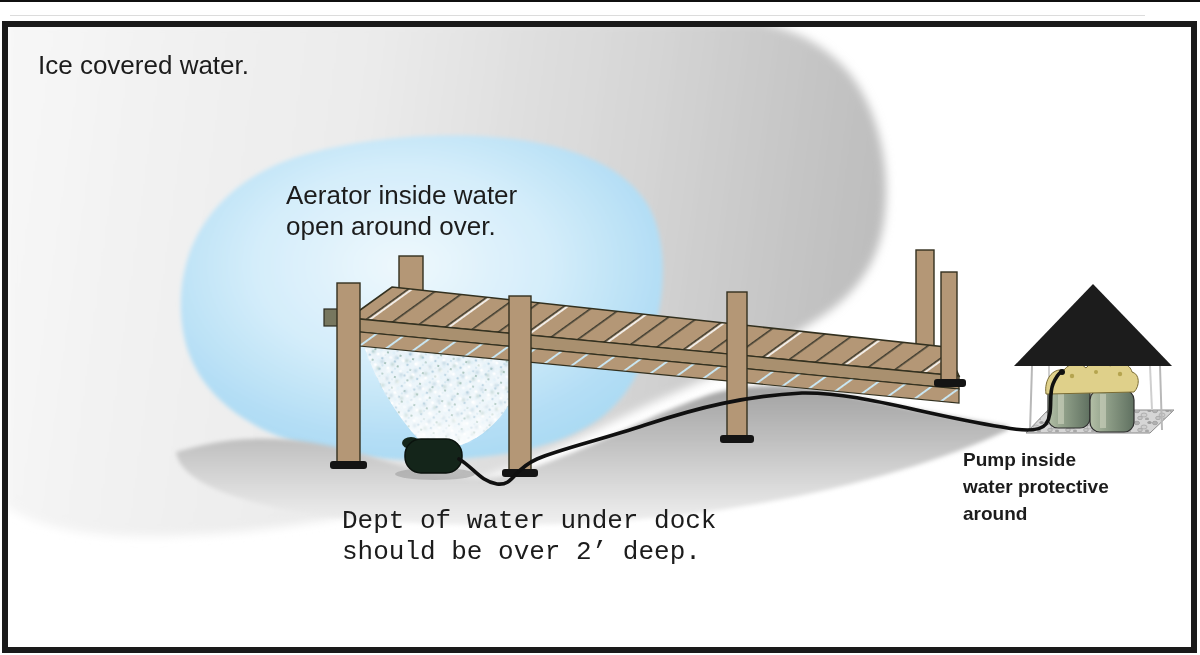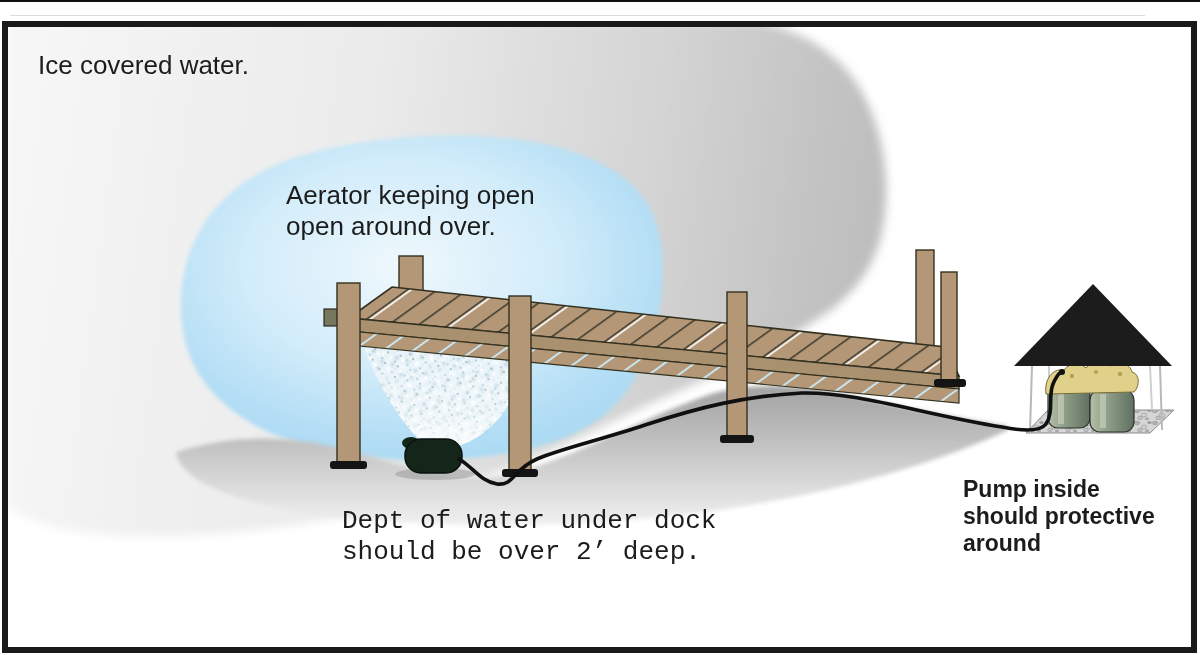"Aerator keeping open" span { text: keeping open -> inside water }
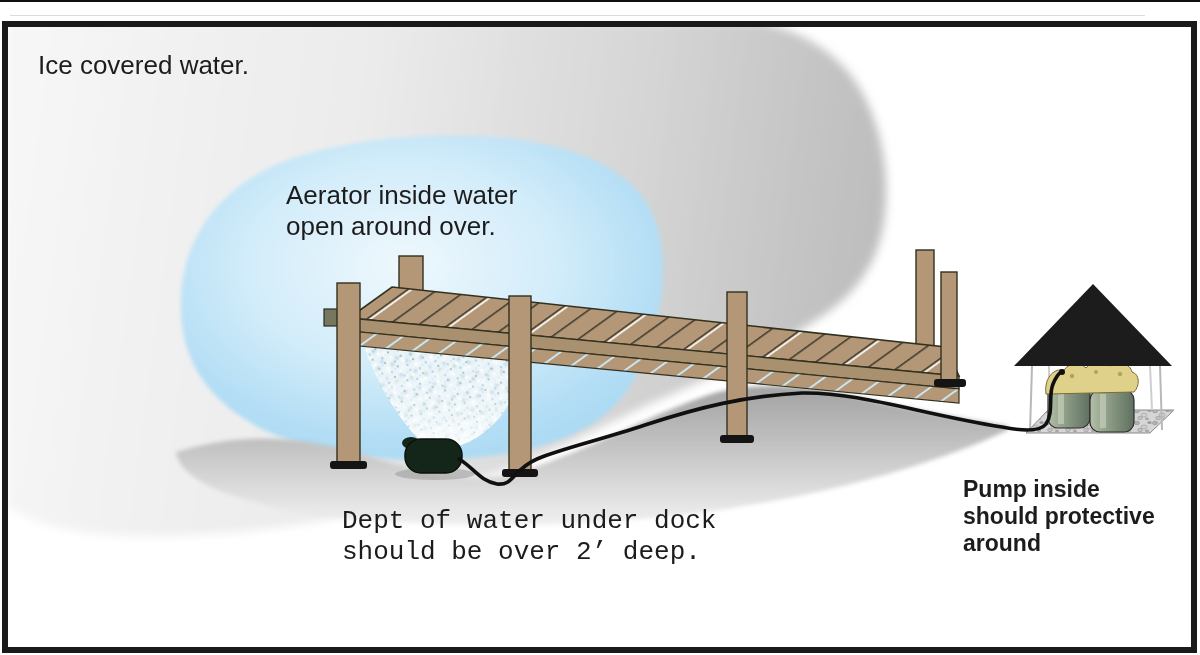"Pump inside" #pump-label { font-size: 23px -> 19px; margin-top: 30px -> none }
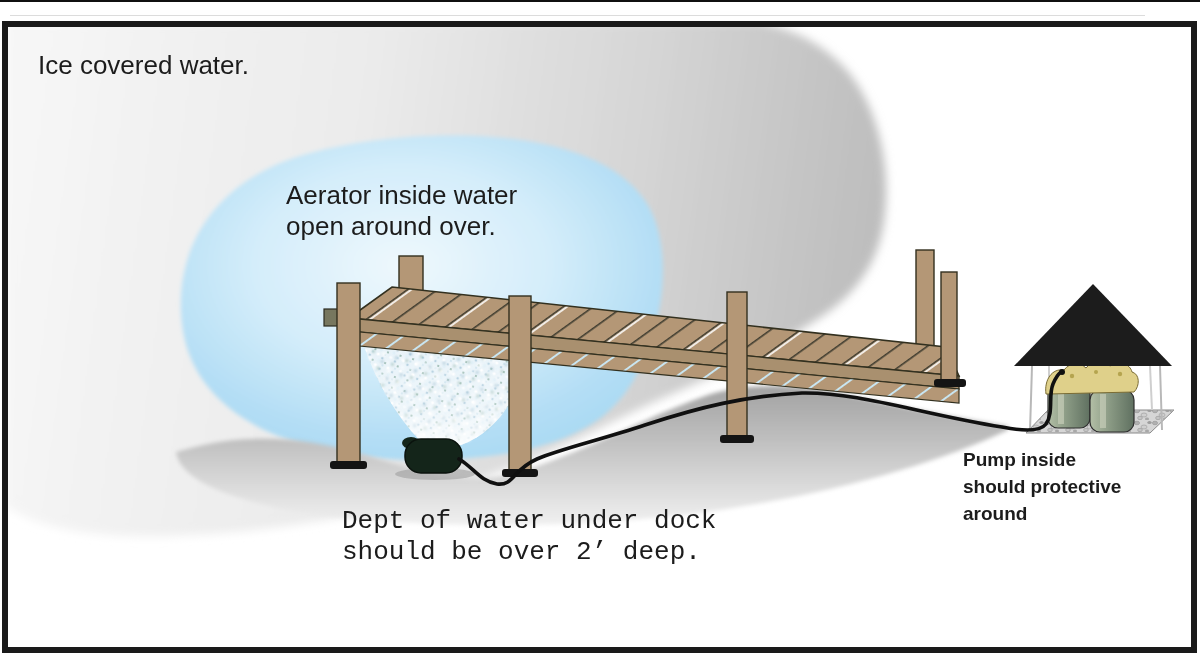"should protective" span { text: should -> water }
